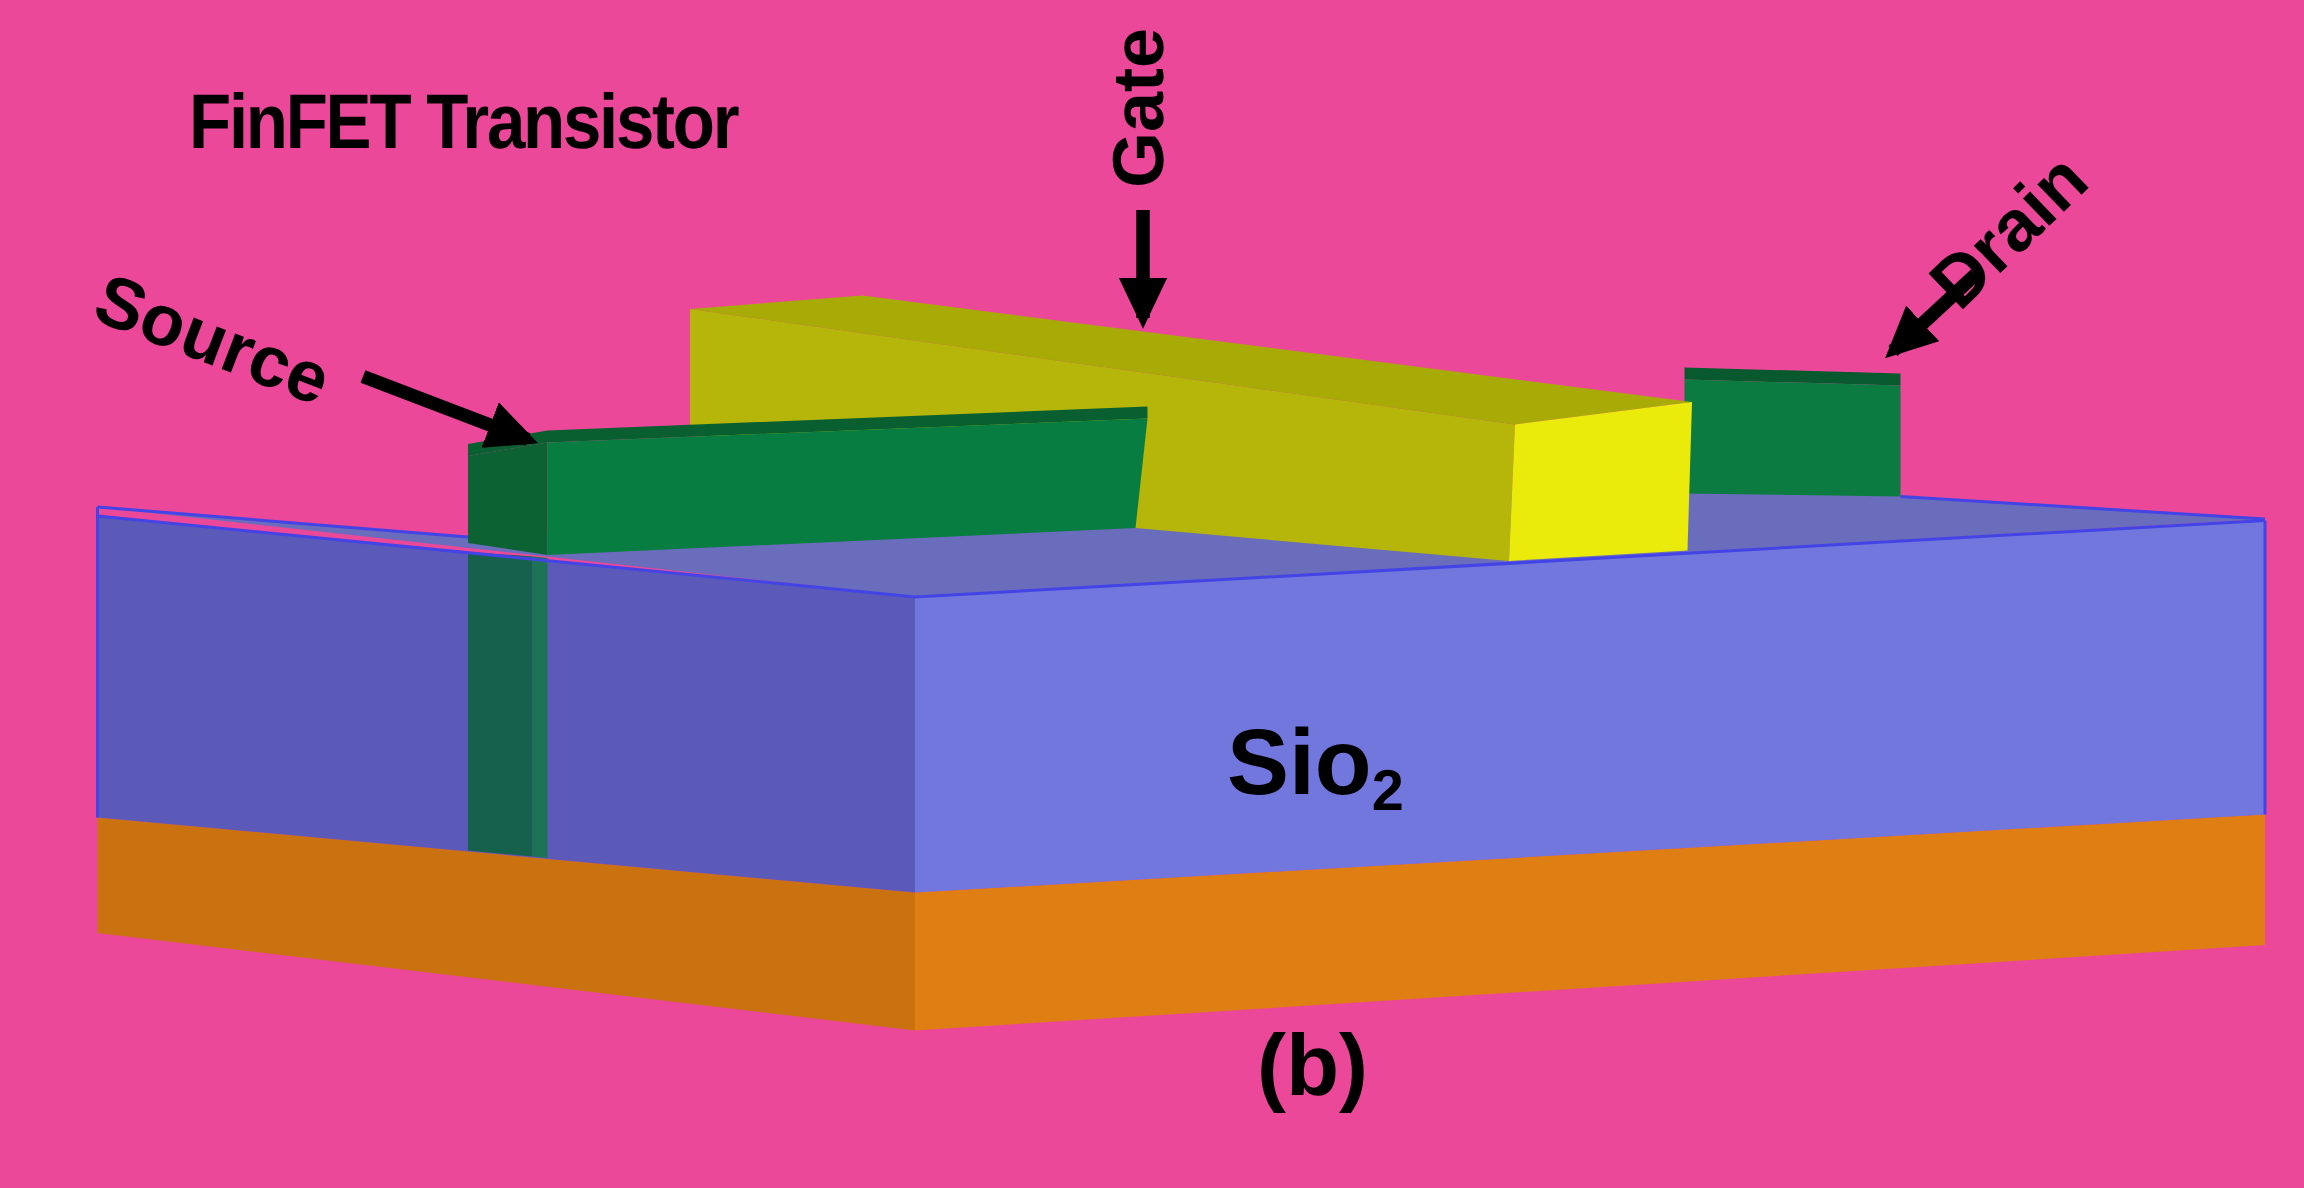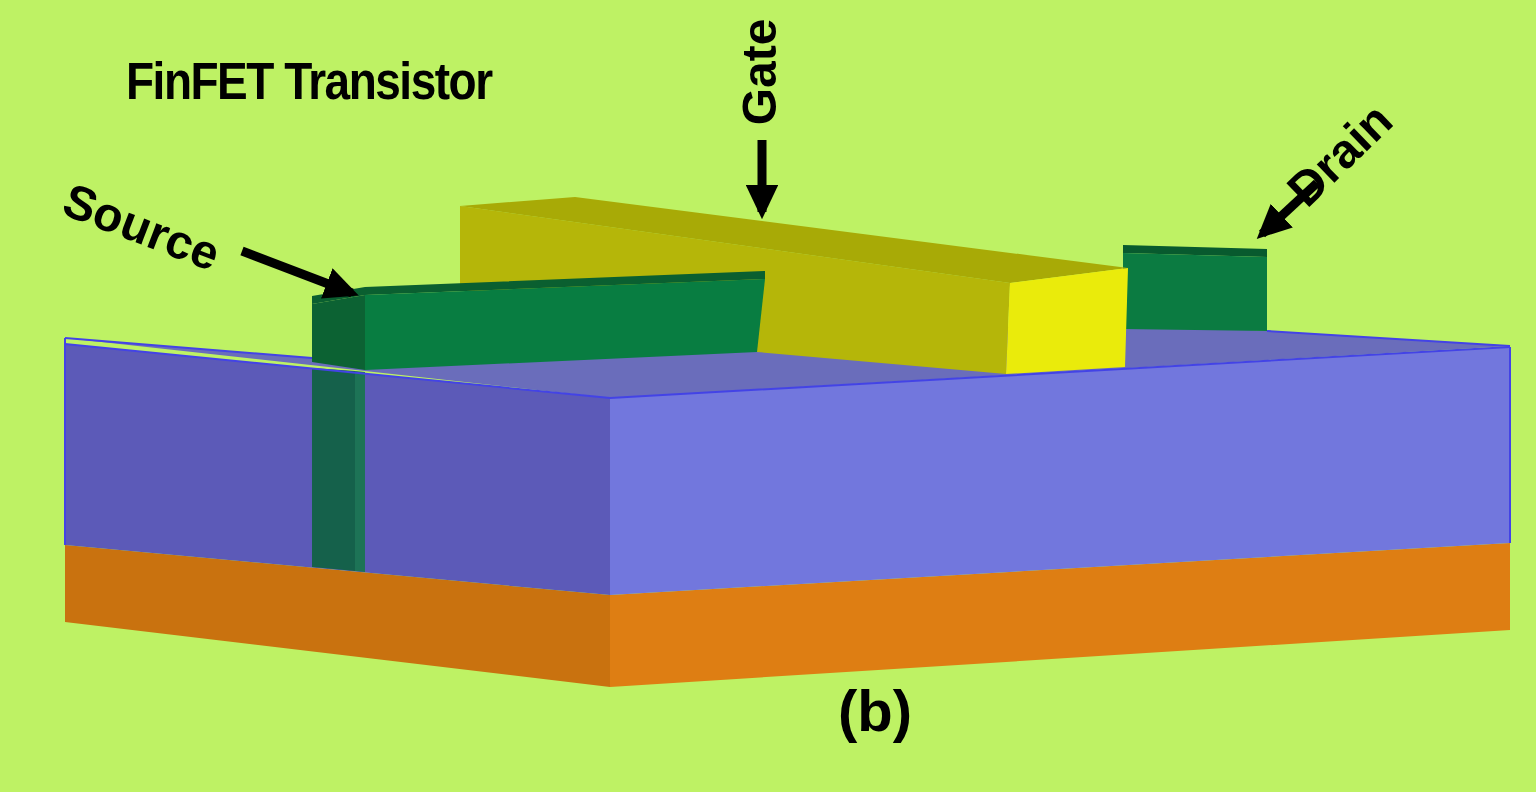"FinFET Transistor" #stage { background: #bef264 -> #ec4899 }
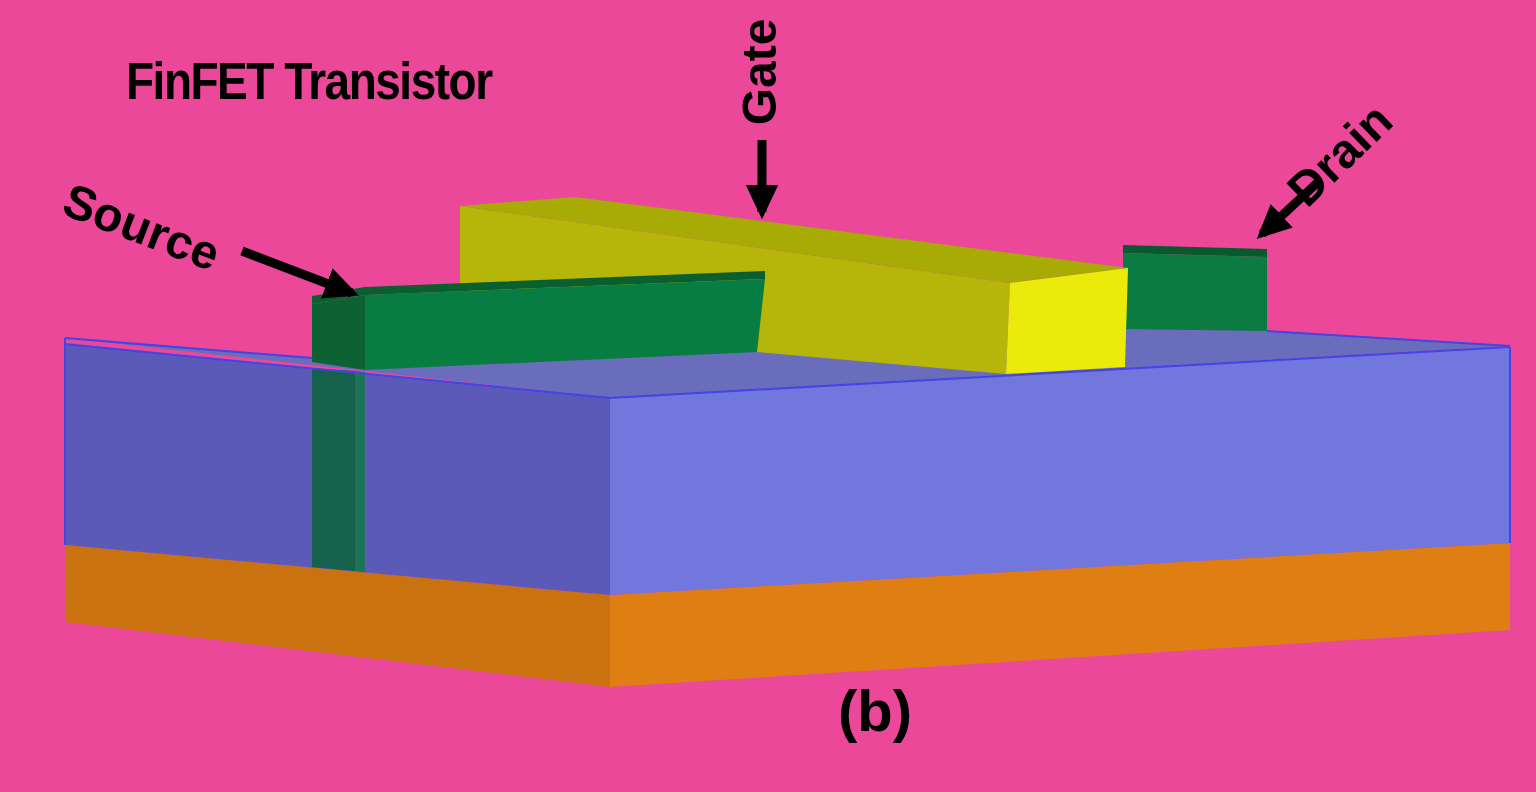"Sio2" div.lbl { html: none -> <div> <span>Sio</span><span>2</span> </div> }
